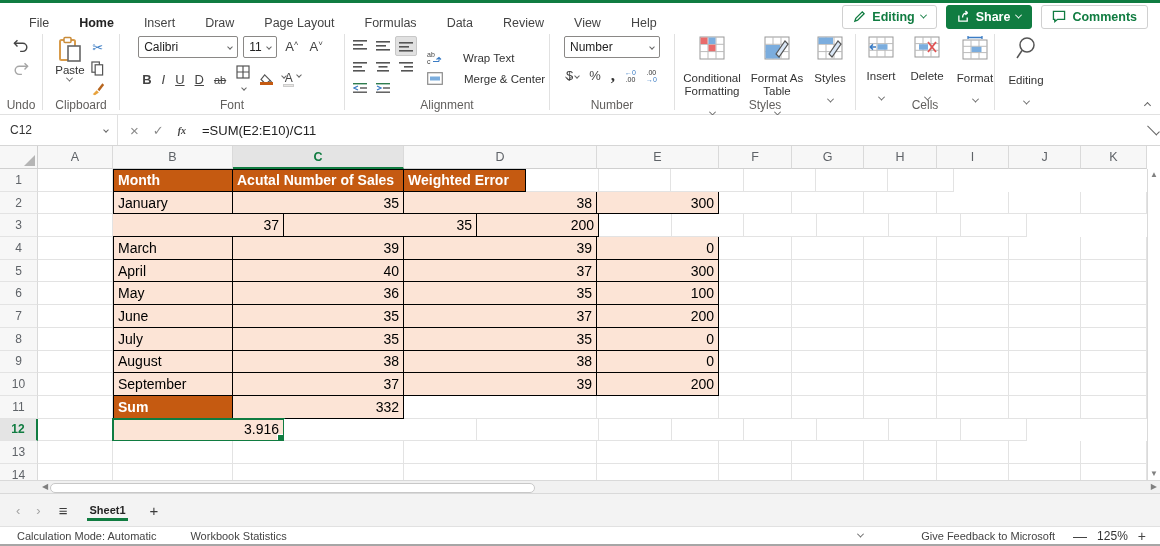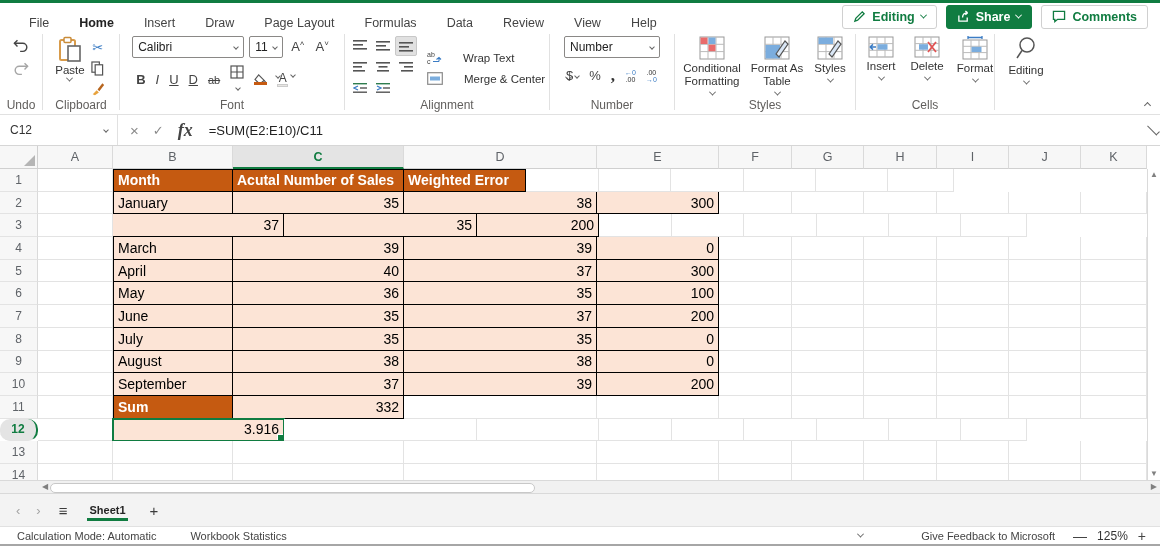"Calibri" .fname { width: 112px -> 100px }
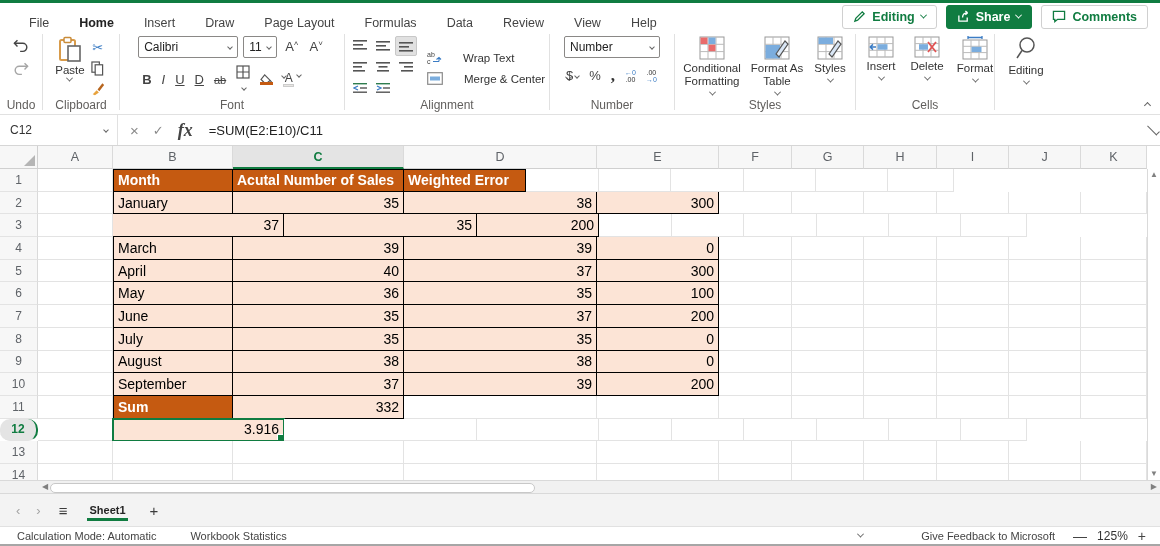"Conditional Formatting" .big-btn { gap: 2px -> 12px }
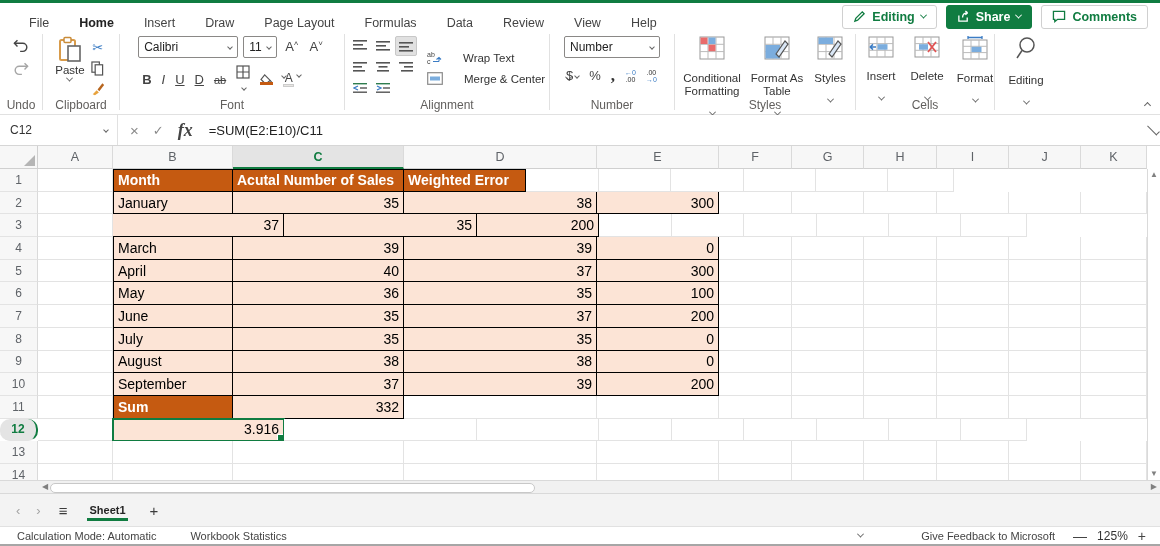"fx" .fx { font-size: 18px -> 10px }
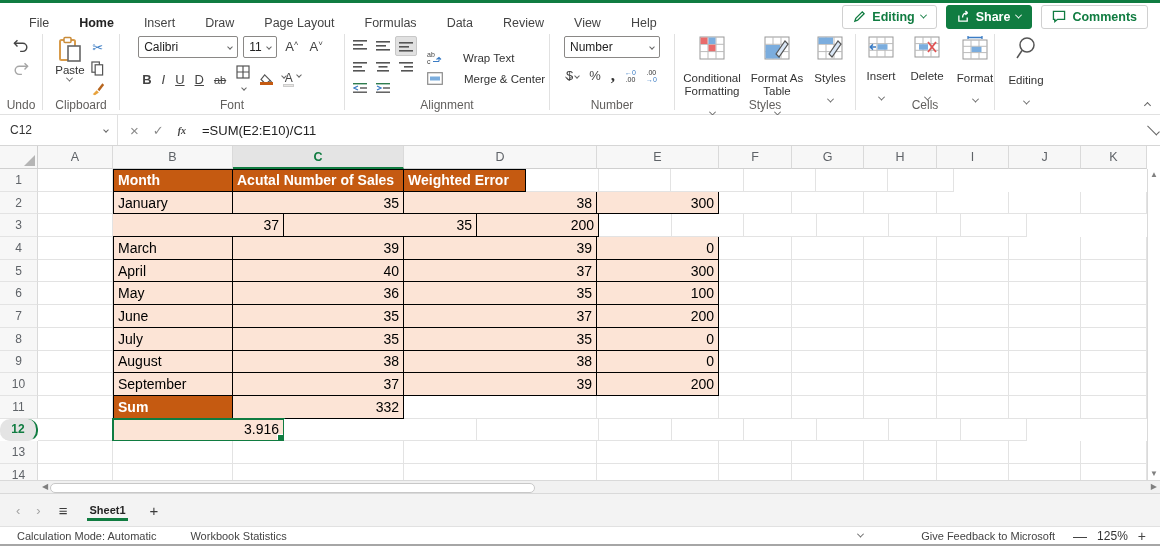"12" .gutter.selrow { border-radius: 10px -> none }
